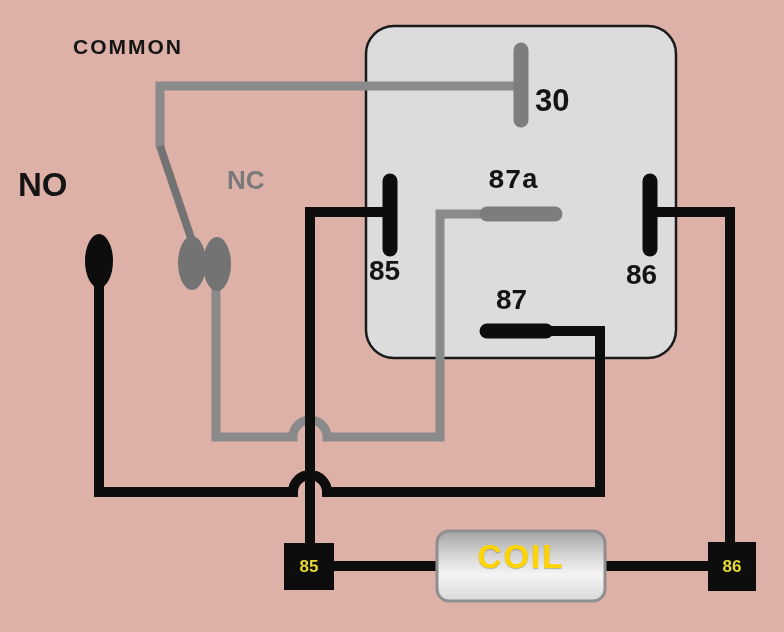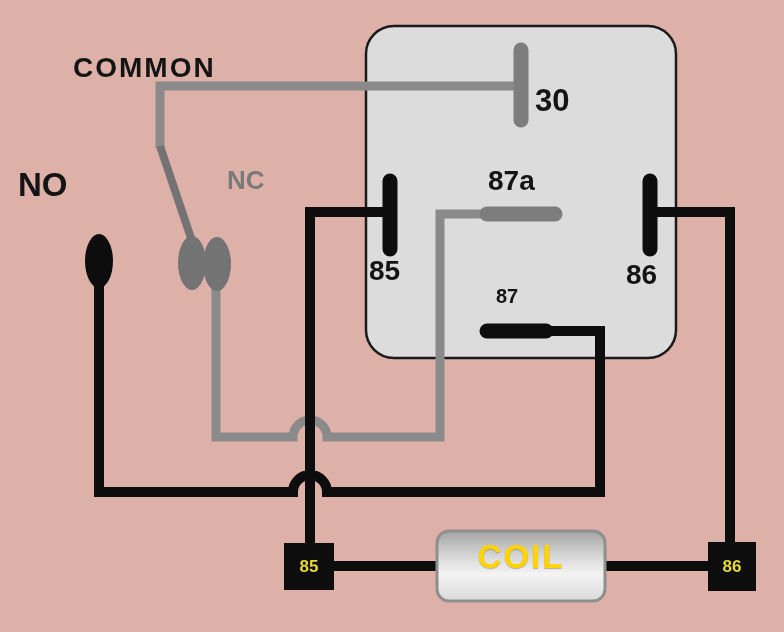"COMMON" .lbl-common { font-size: 28px -> 21px; margin-top: 18px -> none }
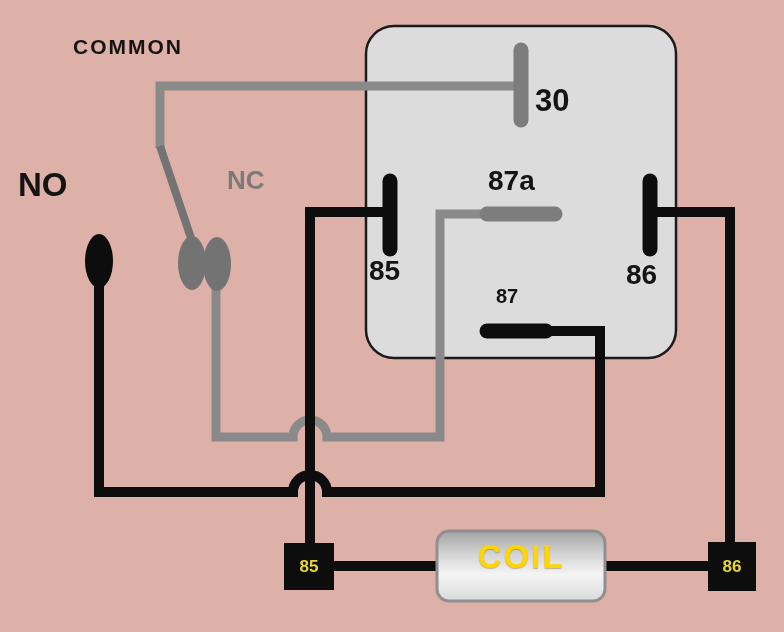"87a" .lbl-87a { font-family: none -> Liberation Mono, monospace }
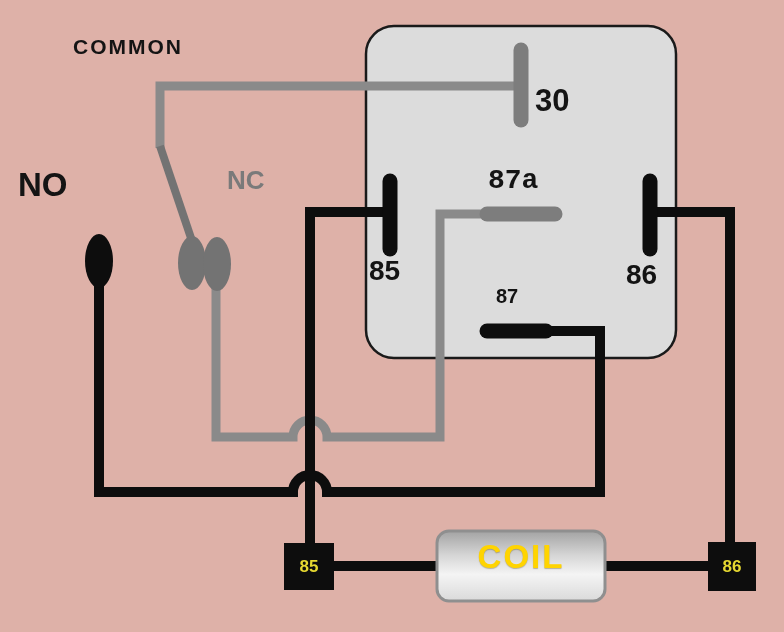"87" .lbl-87pin { font-size: 20px -> 28px }
